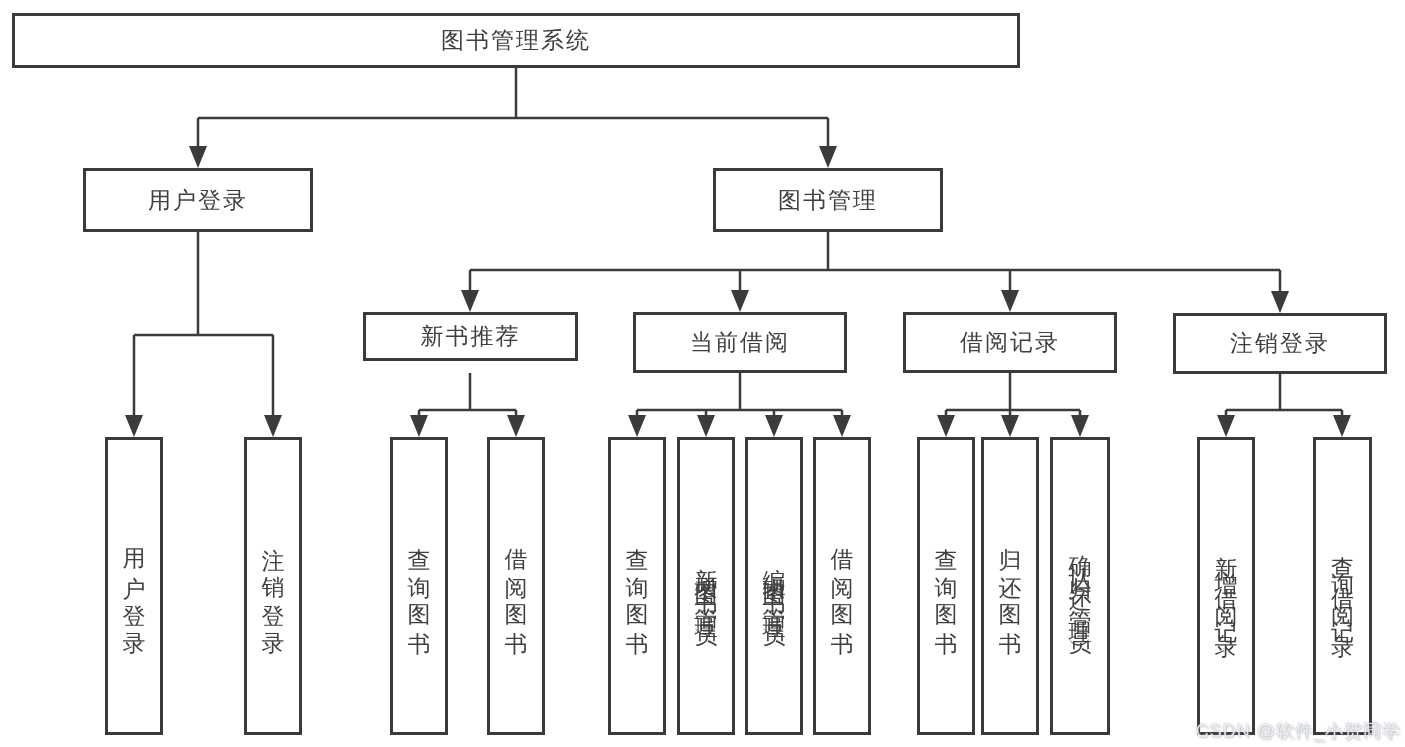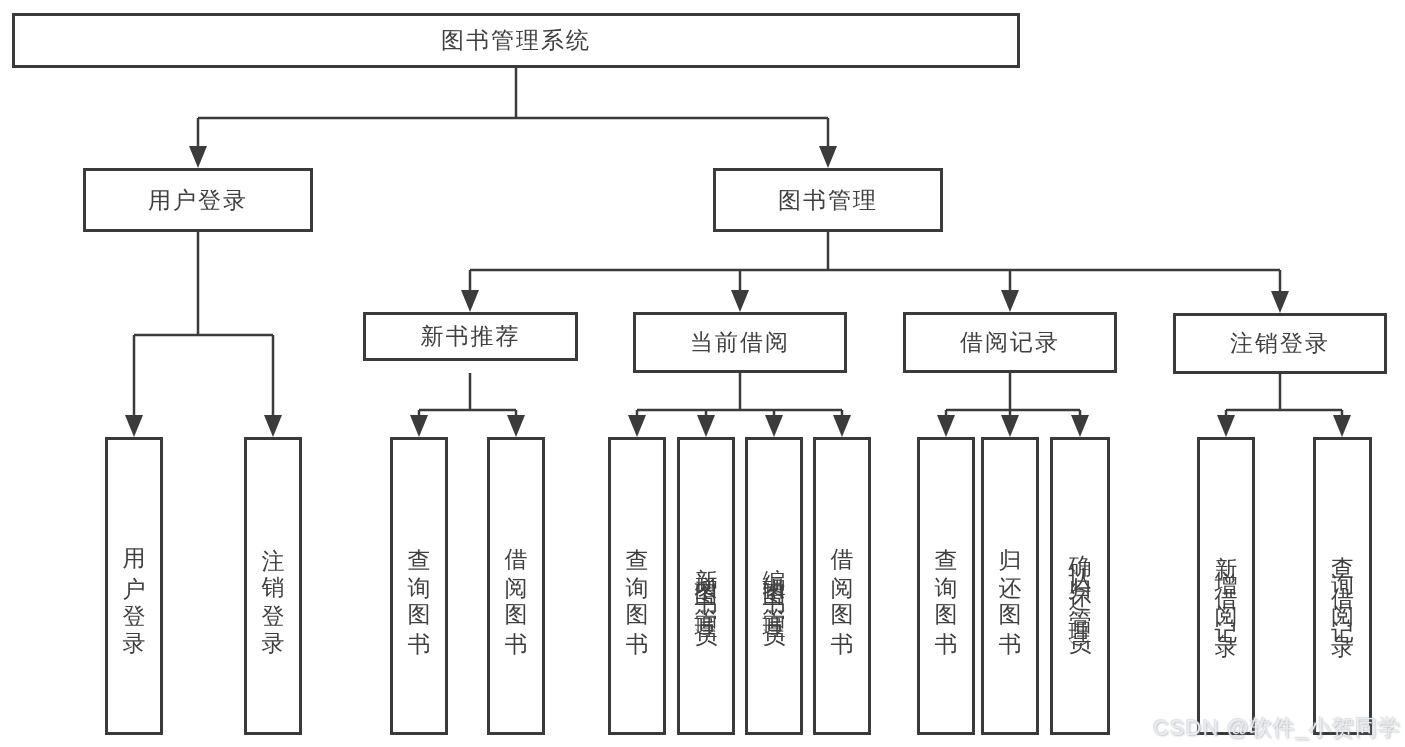"CSDN @软件_小贺同学" .watermark { font-size: 22px -> 18px }
